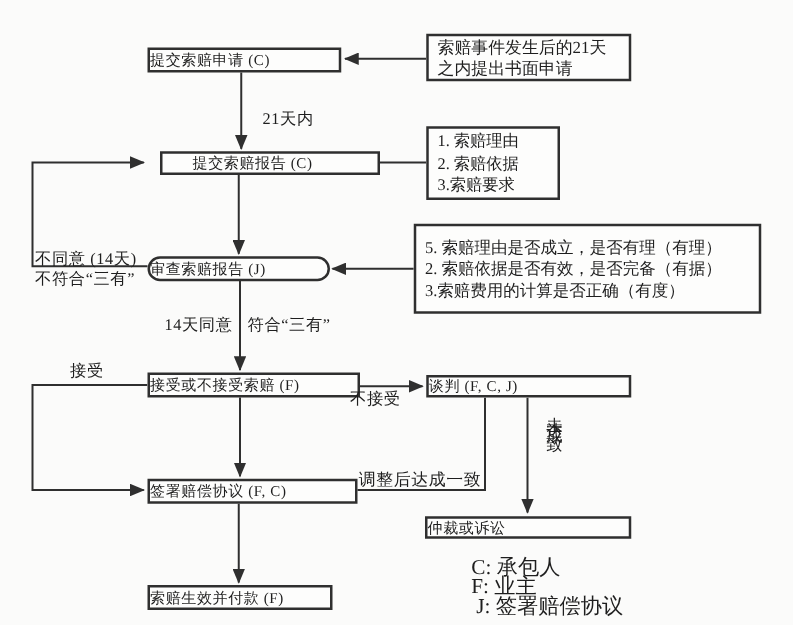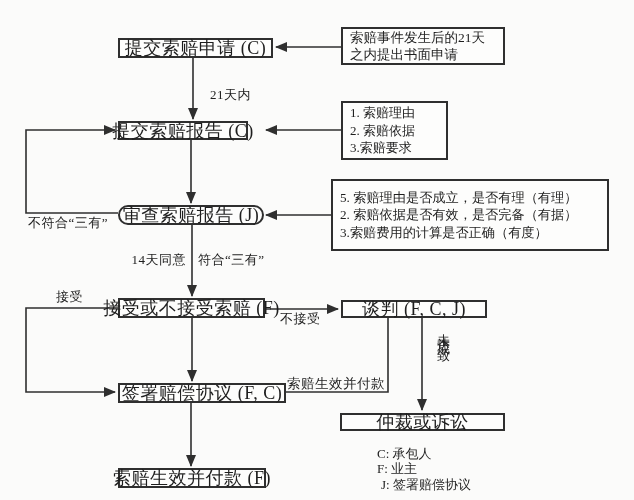"提交索赔申请 (C)" .box { font-size: 18px -> 12px; justify-content: center -> none }
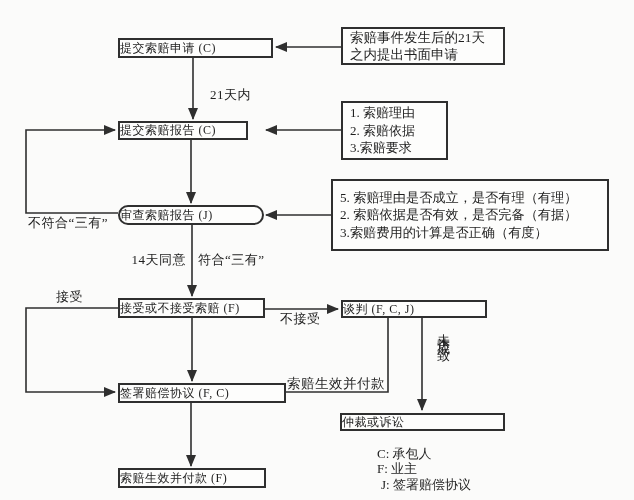"提交索赔报告 (C)" div.box { left: 118px -> 128px; padding-left: none -> 24px; width: 130px -> 176px }
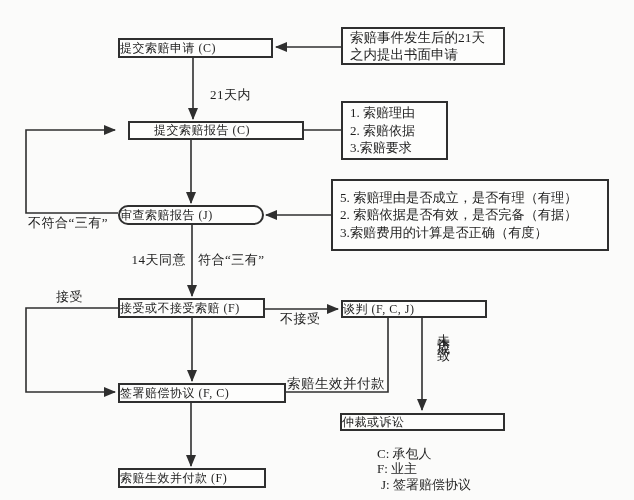"不同意 (14天)" div.lbl { html: none -> <div>不同意 (14天)</div> }
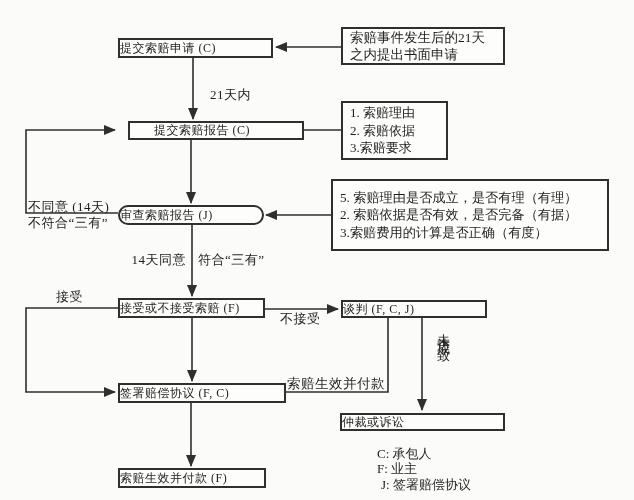"接受或不接受索赔 (F)" div.box { width: 147px -> 170px }
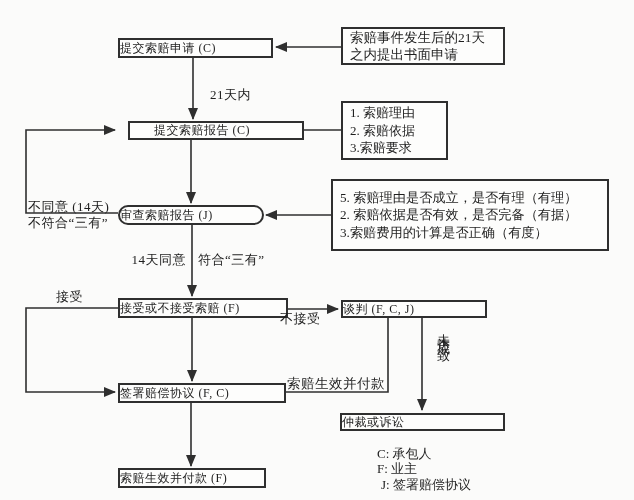"谈判 (F, C, J)" div.box { width: 146px -> 164px }
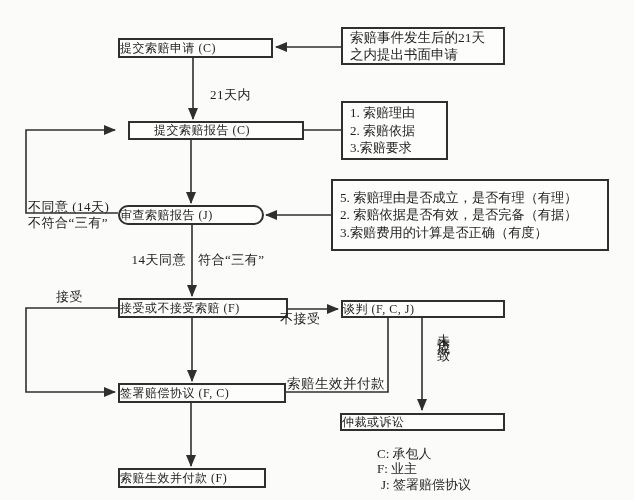"索赔生效并付款" div.lbl { text: 索赔生效并付款 -> 调整后达成一致 }
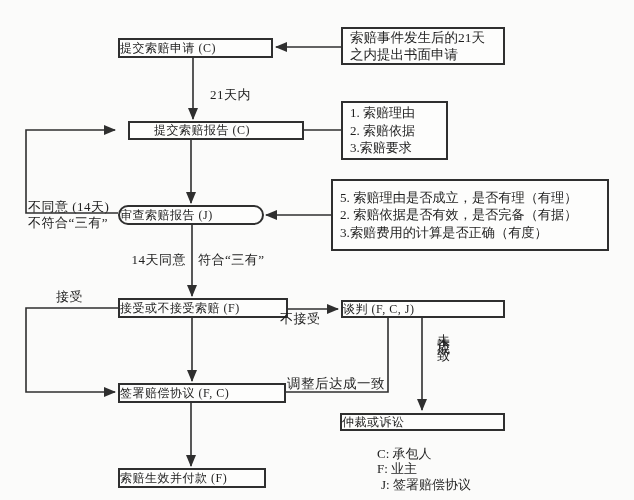"C: 承包人" #legend { font-size: 13px -> 17px }
